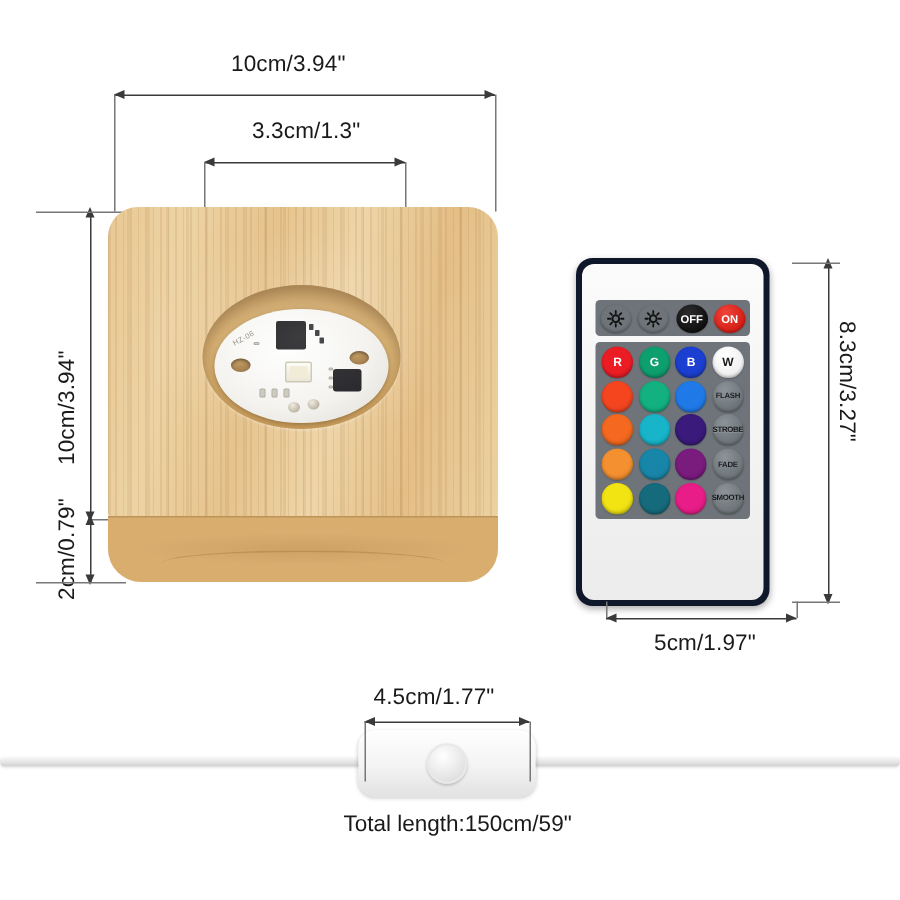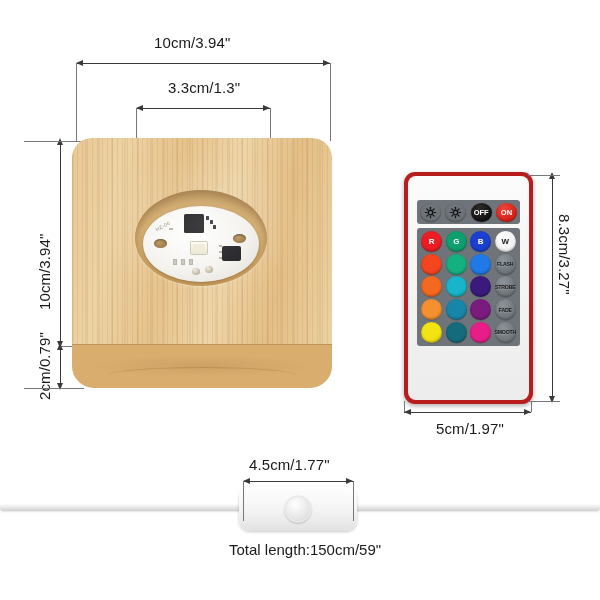"OFF" #remote { background: #b91c1c -> #0f172a; left: 404px -> 384px }
